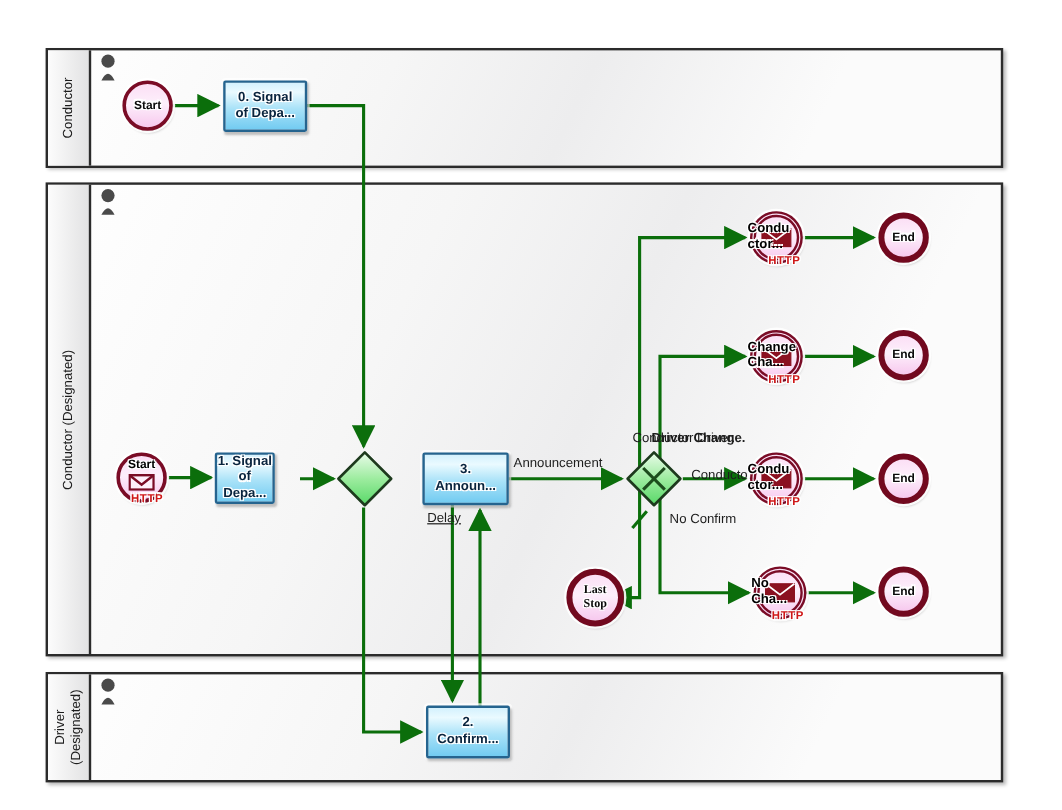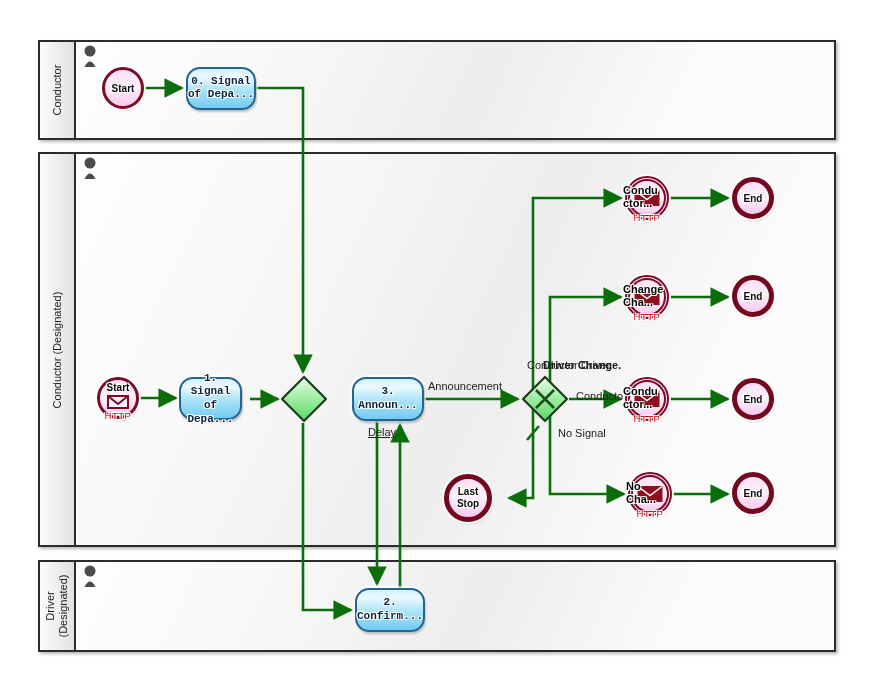"0. Signal" .task { border-radius: 14px -> 2px; font-family: Liberation Mono, monospace -> none }
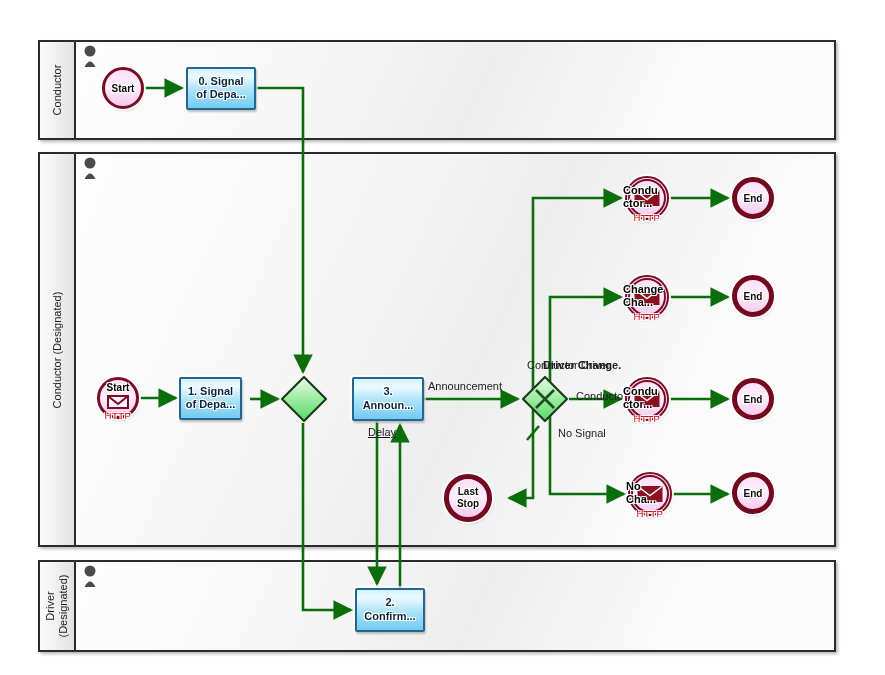"HTTP" .http { font-weight: normal -> bold; text-align: center -> right }
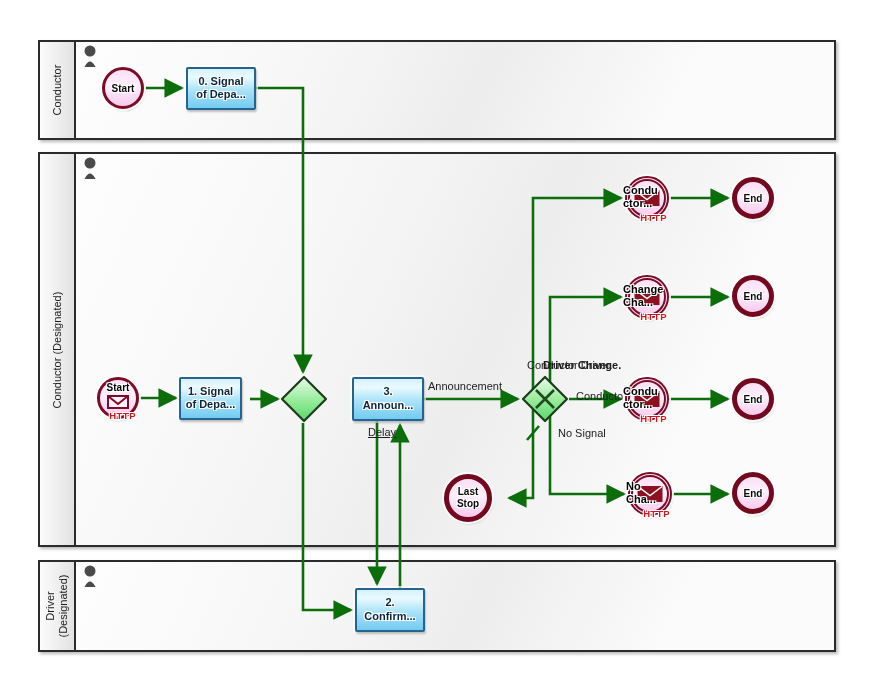"1. Signal" div.node { width: 63px -> 50px }
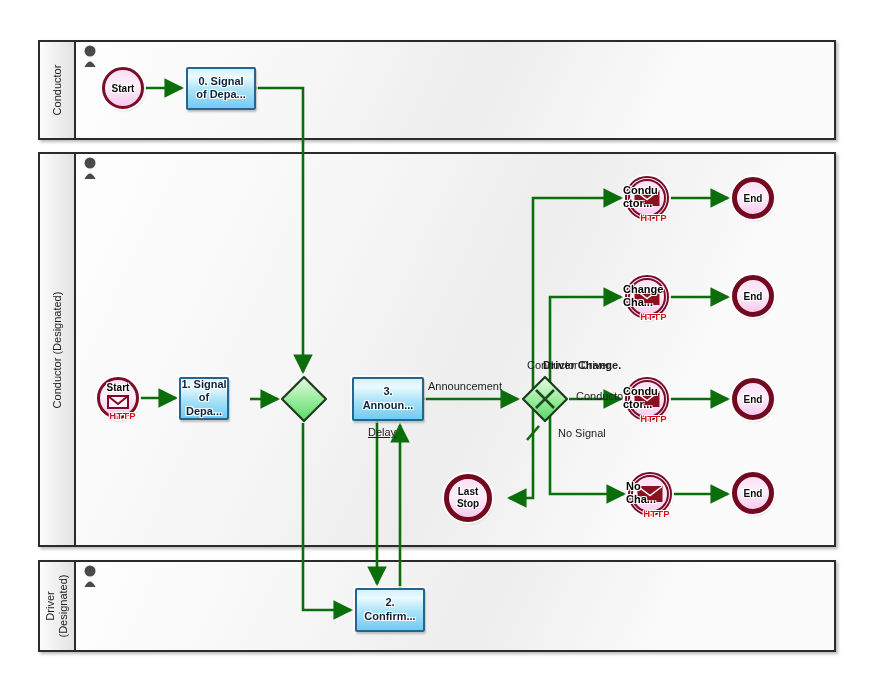"Delay" div.flow-label { left: 368px -> 356px }
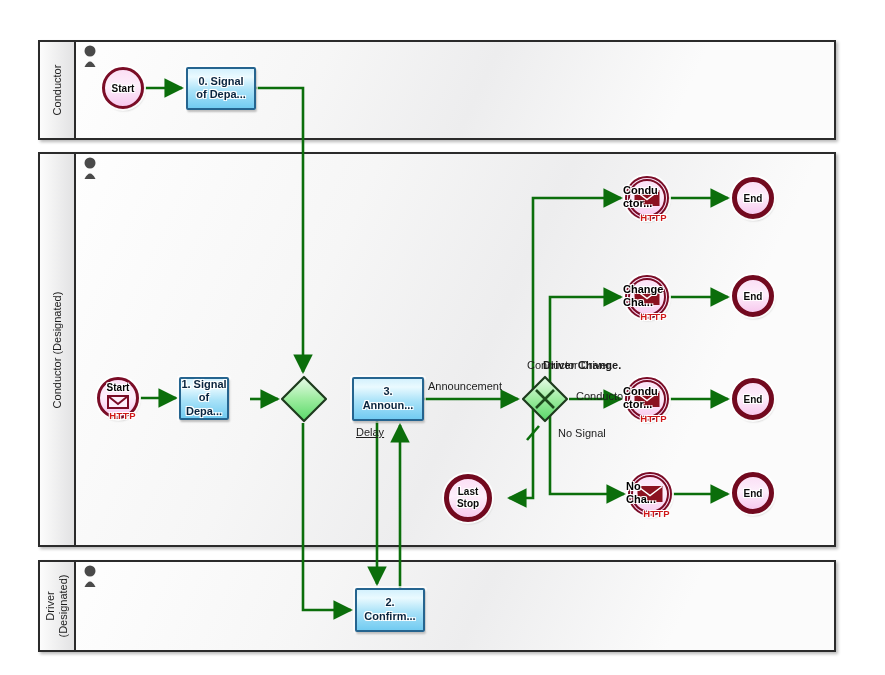"No Signal" div.flow-label { text: Signal -> Confirm }
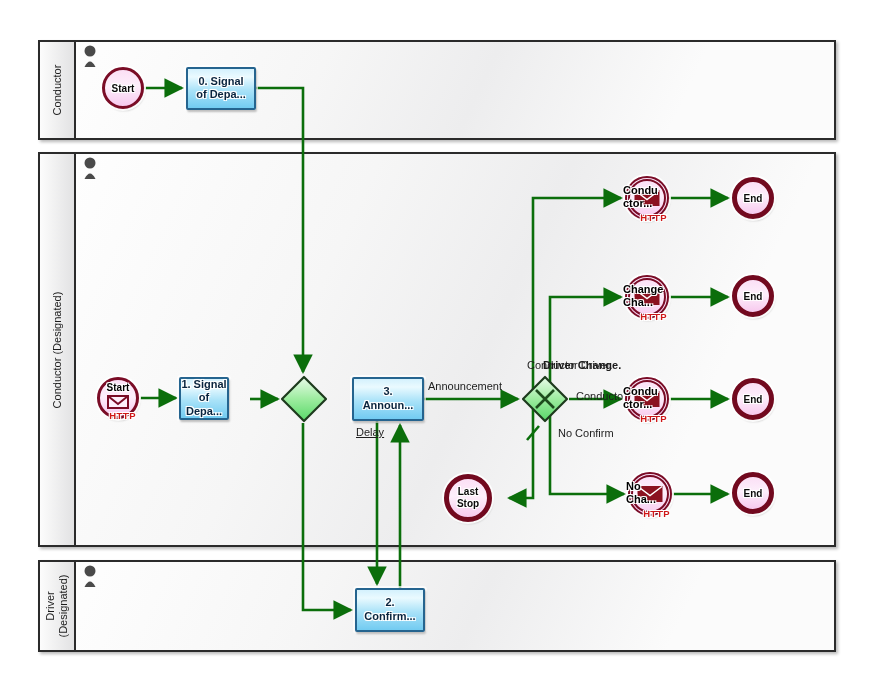"Last" div.node { font-family: none -> Liberation Serif, serif; left: 444px -> 472px }
